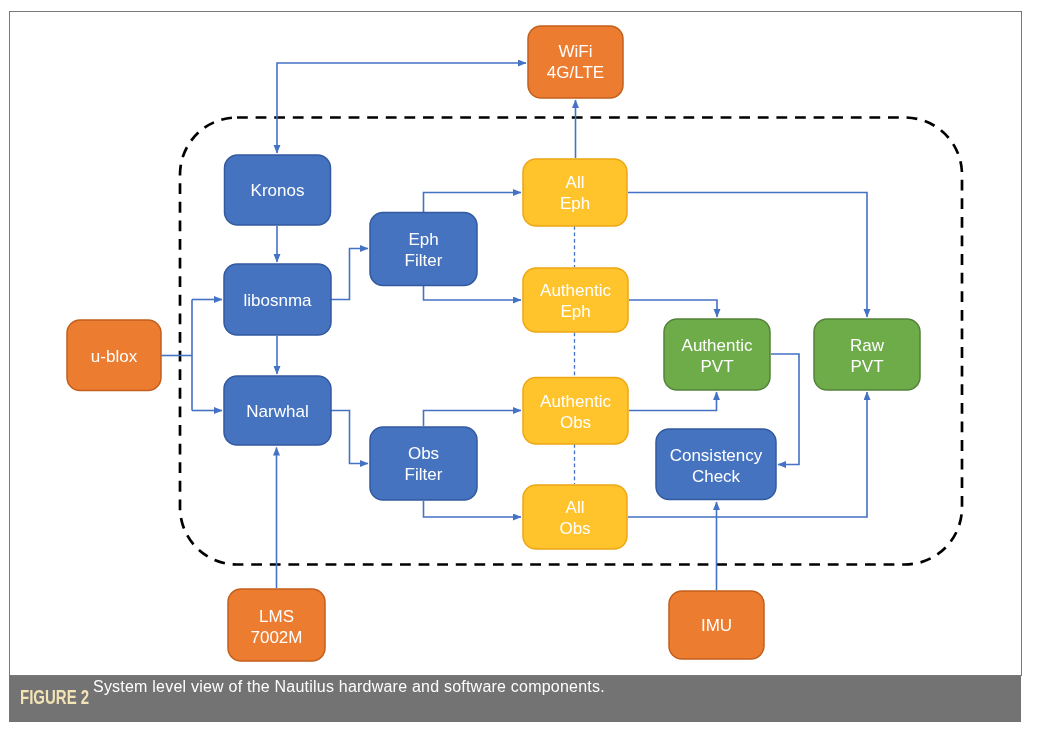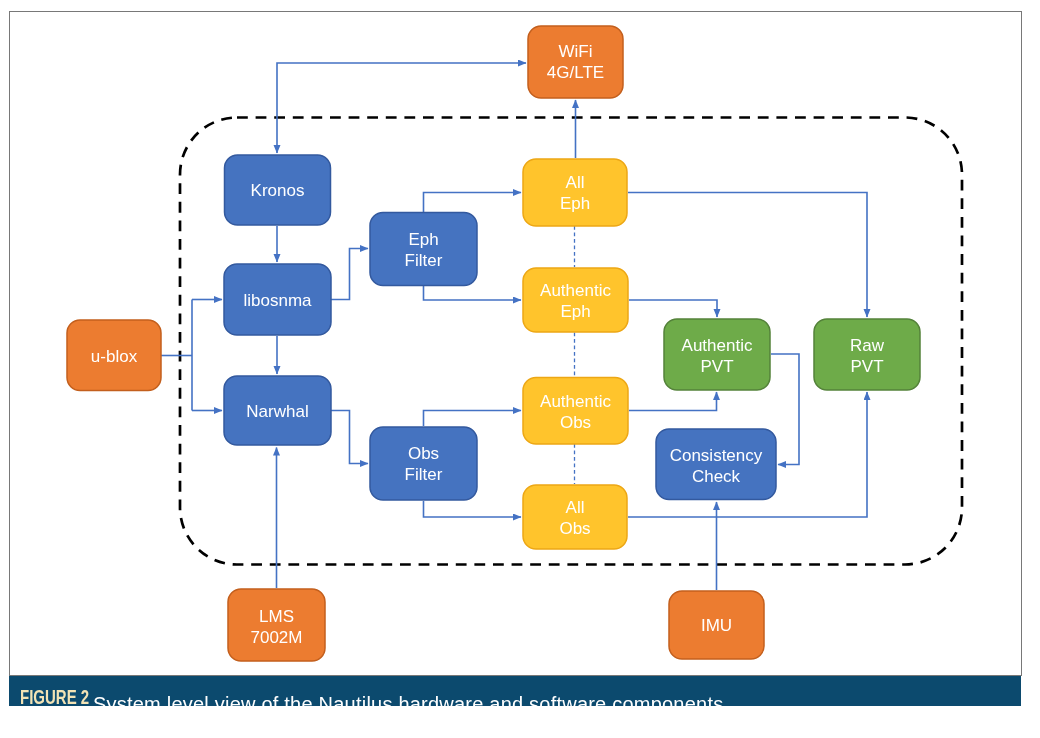"FIGURE 2" #cap { background: #0c4a6e -> #737373; height: 30px -> 46px }
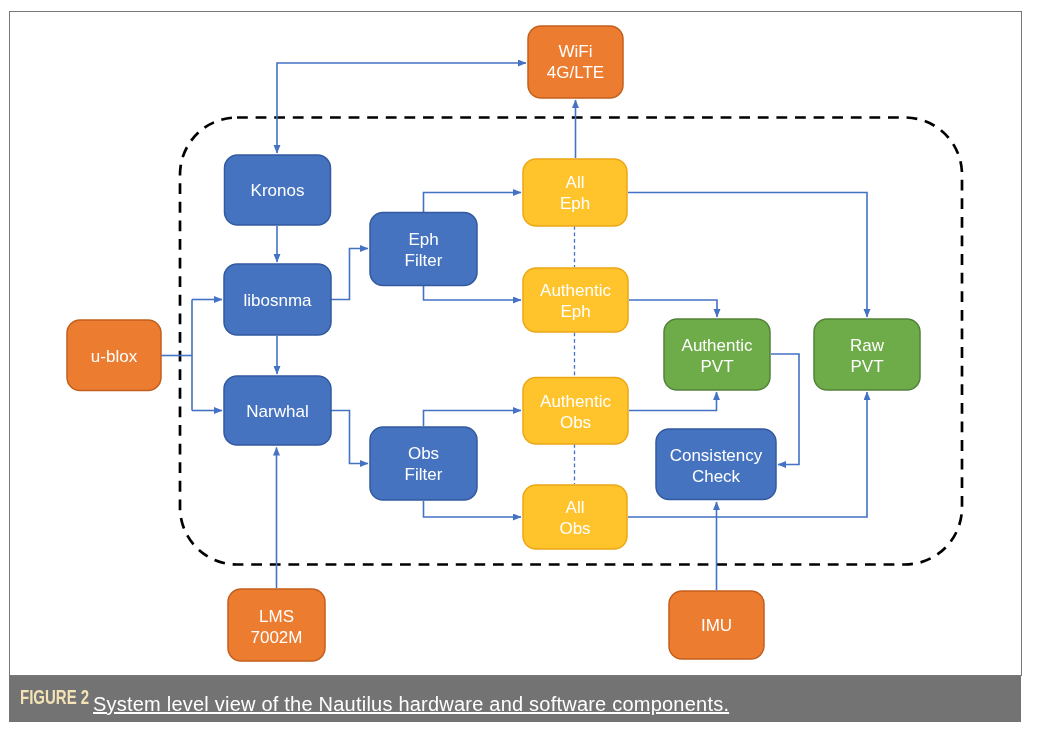"System level view of the" #cap .ctext { font-size: 20px -> 16px; text-decoration: underline -> none; top: 17px -> 2px }
